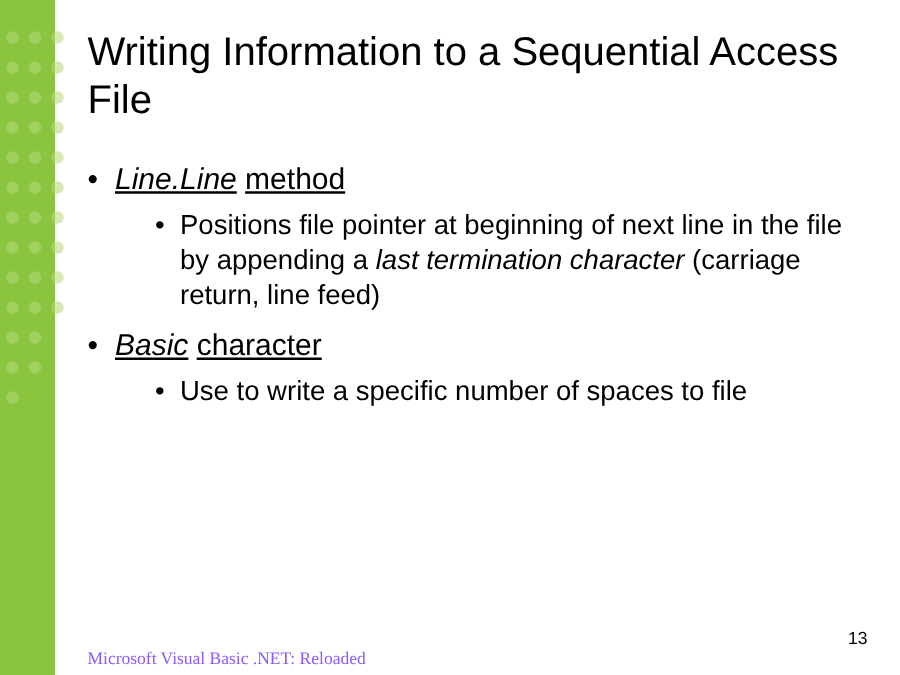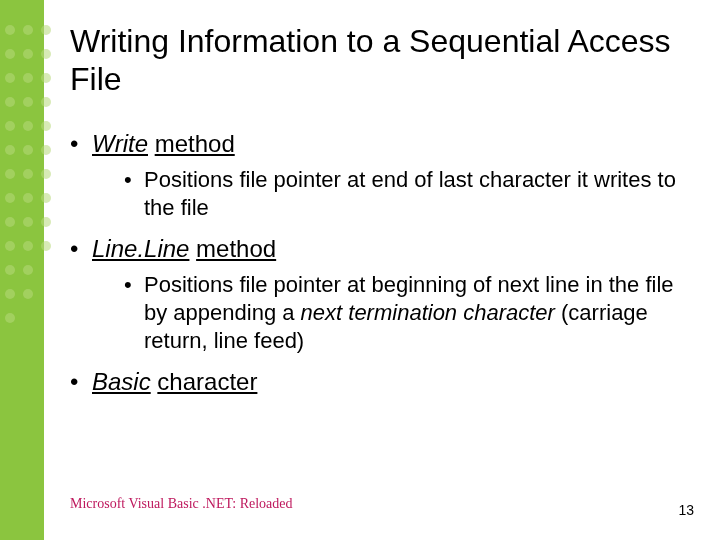"Write method" li { html: <li> <span>Write</span> <span> </span> <span>method</span> <ul> <li> <span>Positions file pointer at end of last character it writes to the file</span> </li> </ul> </li> -> none }
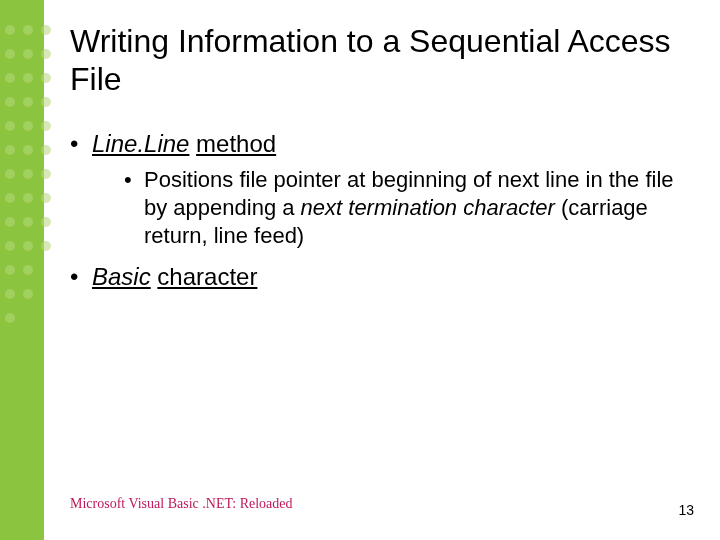"next termination character" span.ital { text: next -> last }
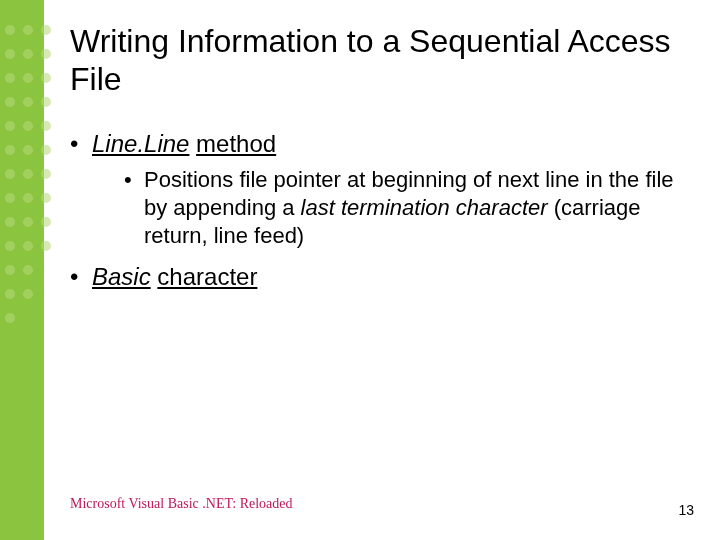"Use to write a specific" ul.sub { html: none -> <ul> <li> <span>Use to write a specific number of spaces to file</span> </li> </ul> }
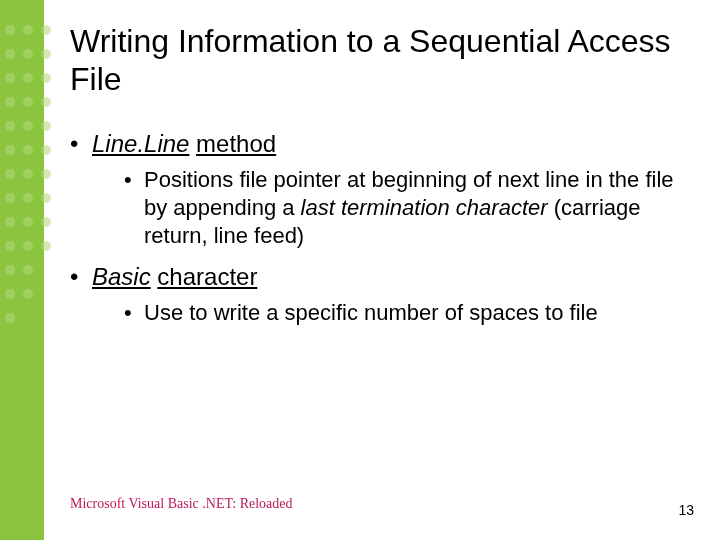"Microsoft Visual Basic .NET: Reloaded" .footer { bottom: 28px -> 4px; color: #be185d -> #8b5cf6 }
